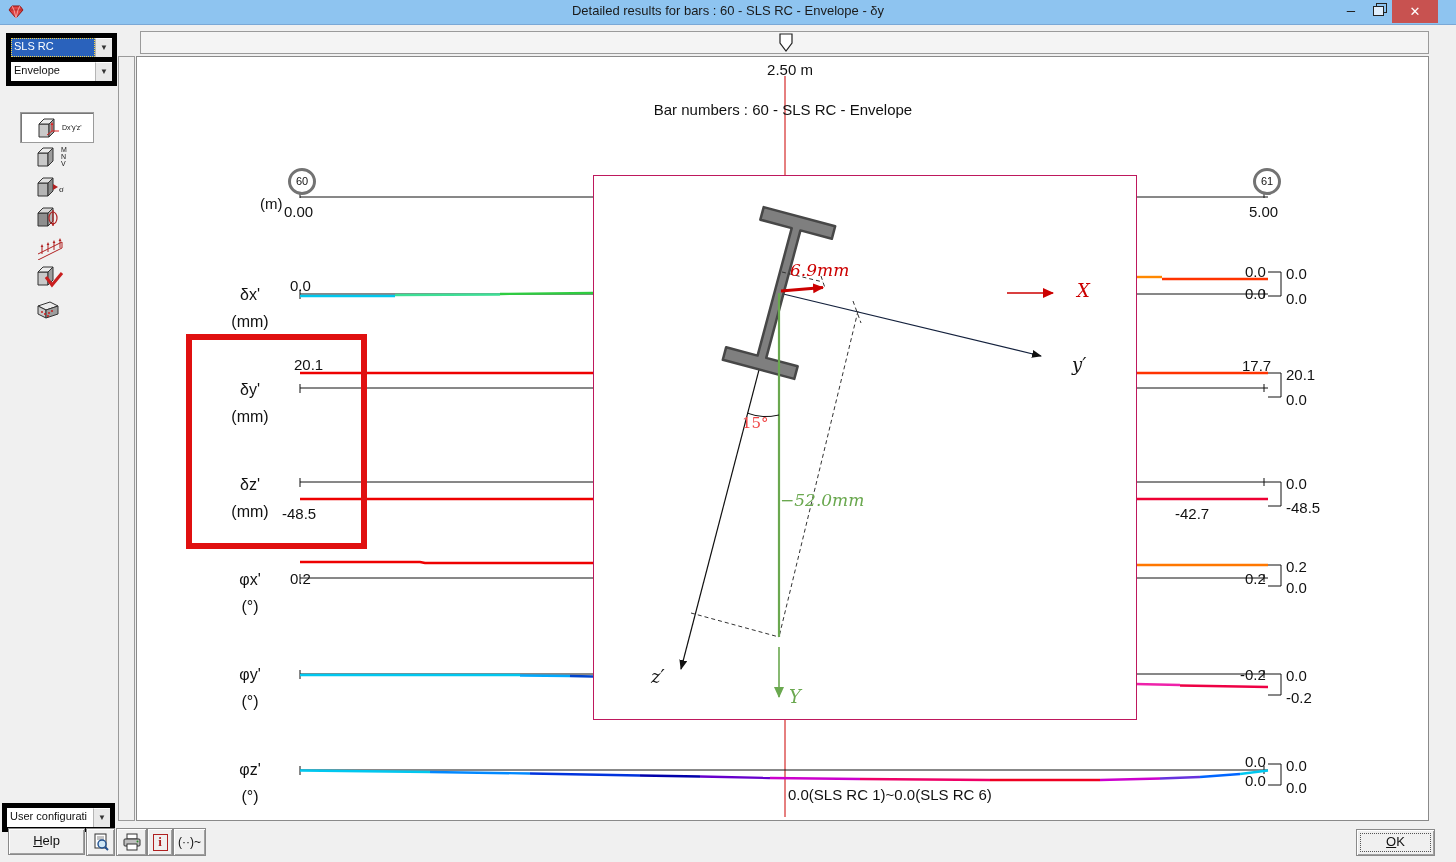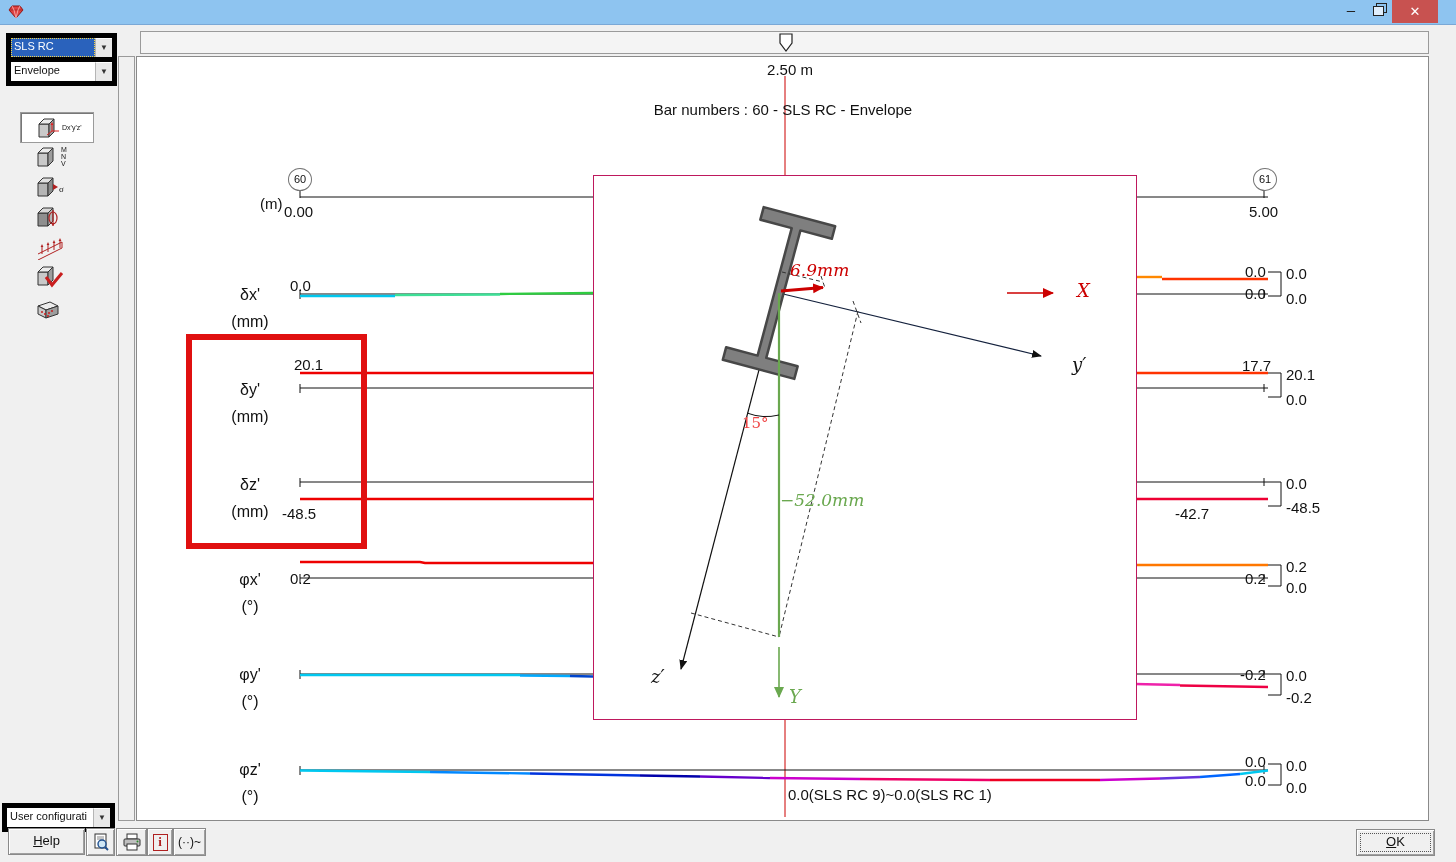"Detailed results for bars :" div.abs { html: none -> <div>Detailed results for bars : 60 - SLS RC - Envelope - δy</div> }
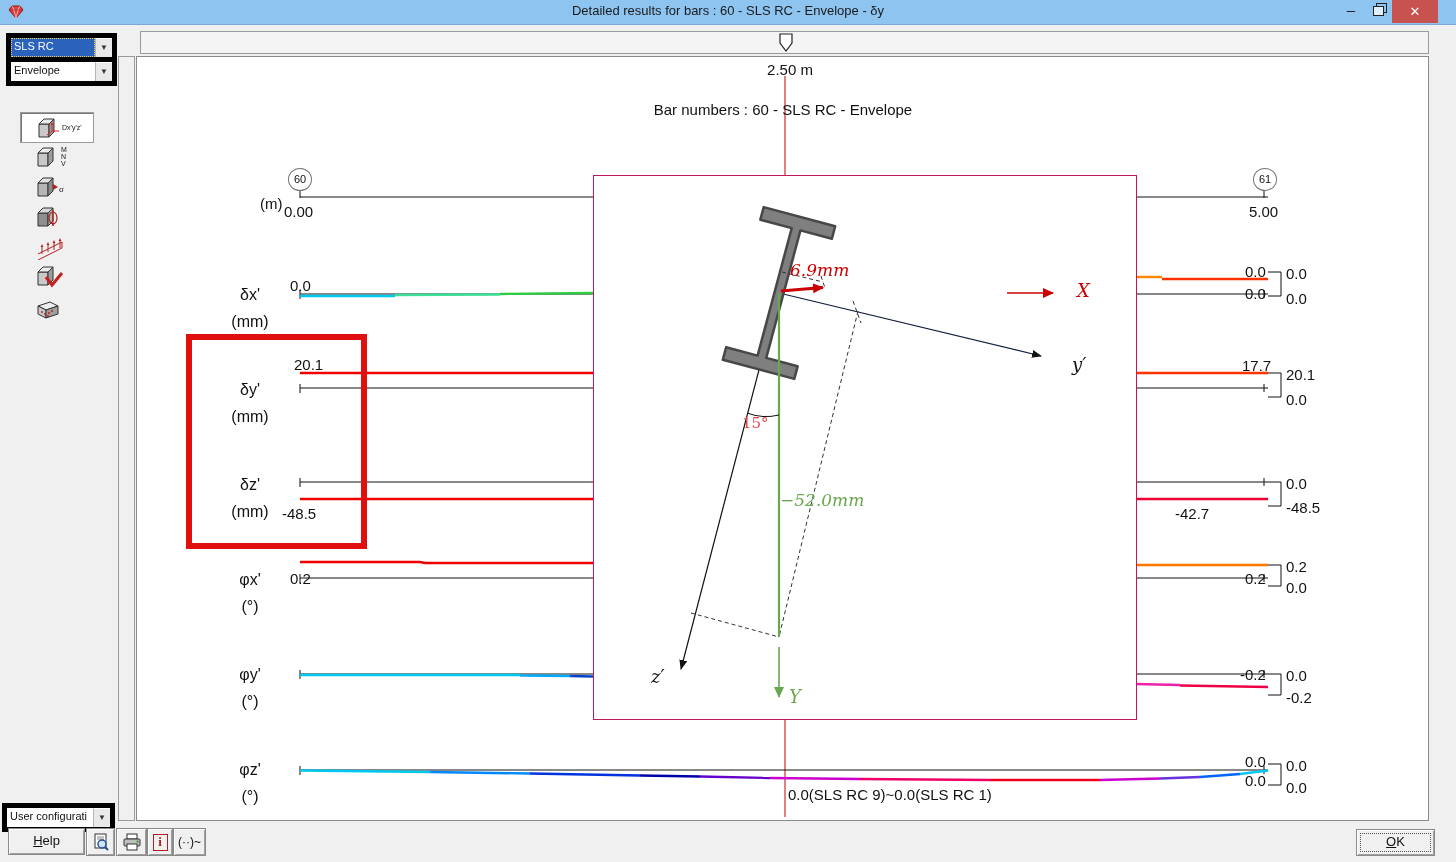"60" .circle { border: 1px solid #737373 -> 3px solid #737373 }
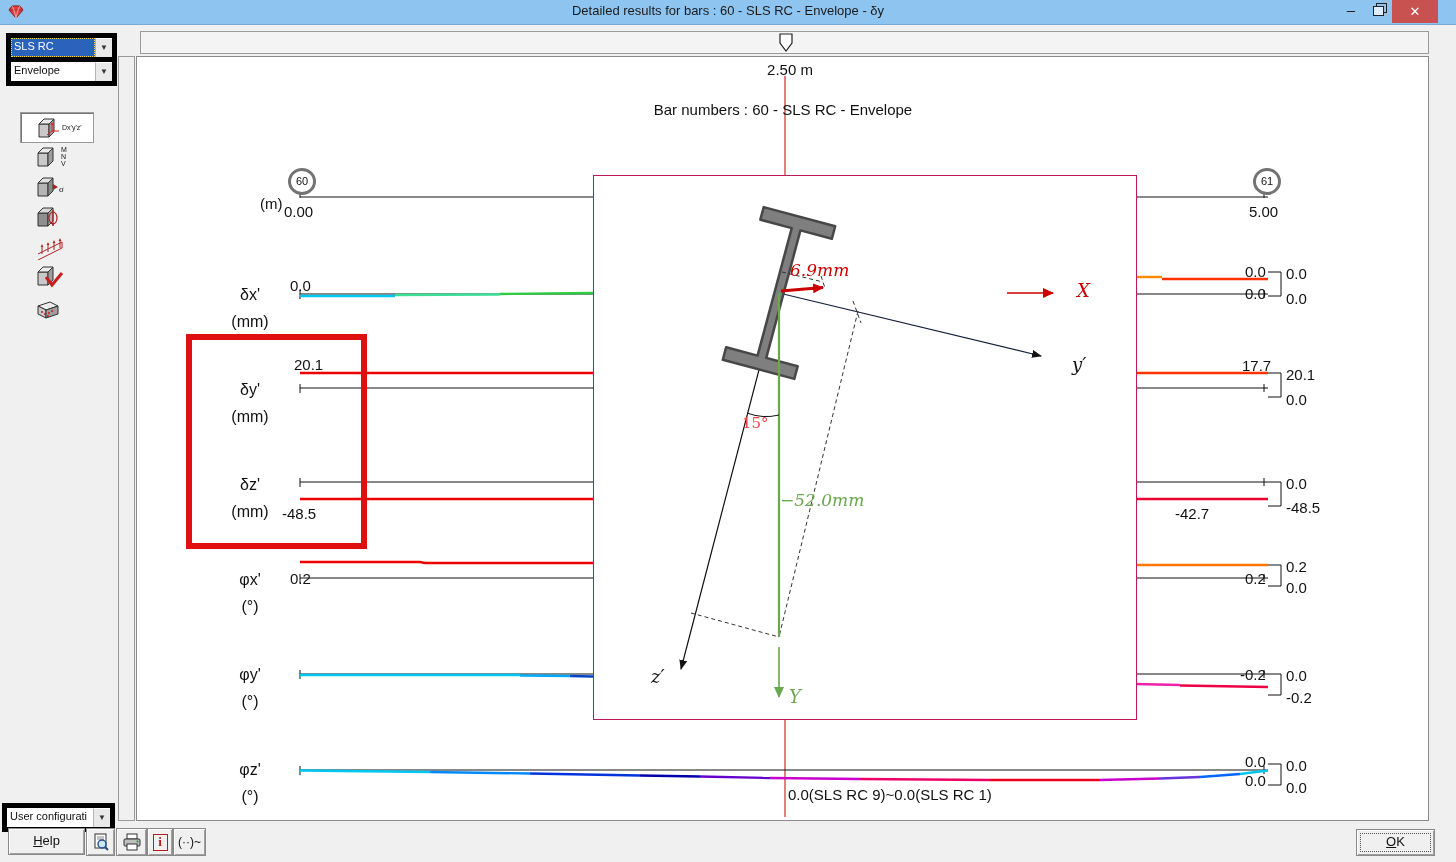"0.0(SLS RC 9)~0.0(SLS RC 1)" div.abs { text: 9)~0.0(SLS RC 1 -> 1)~0.0(SLS RC 6 }
